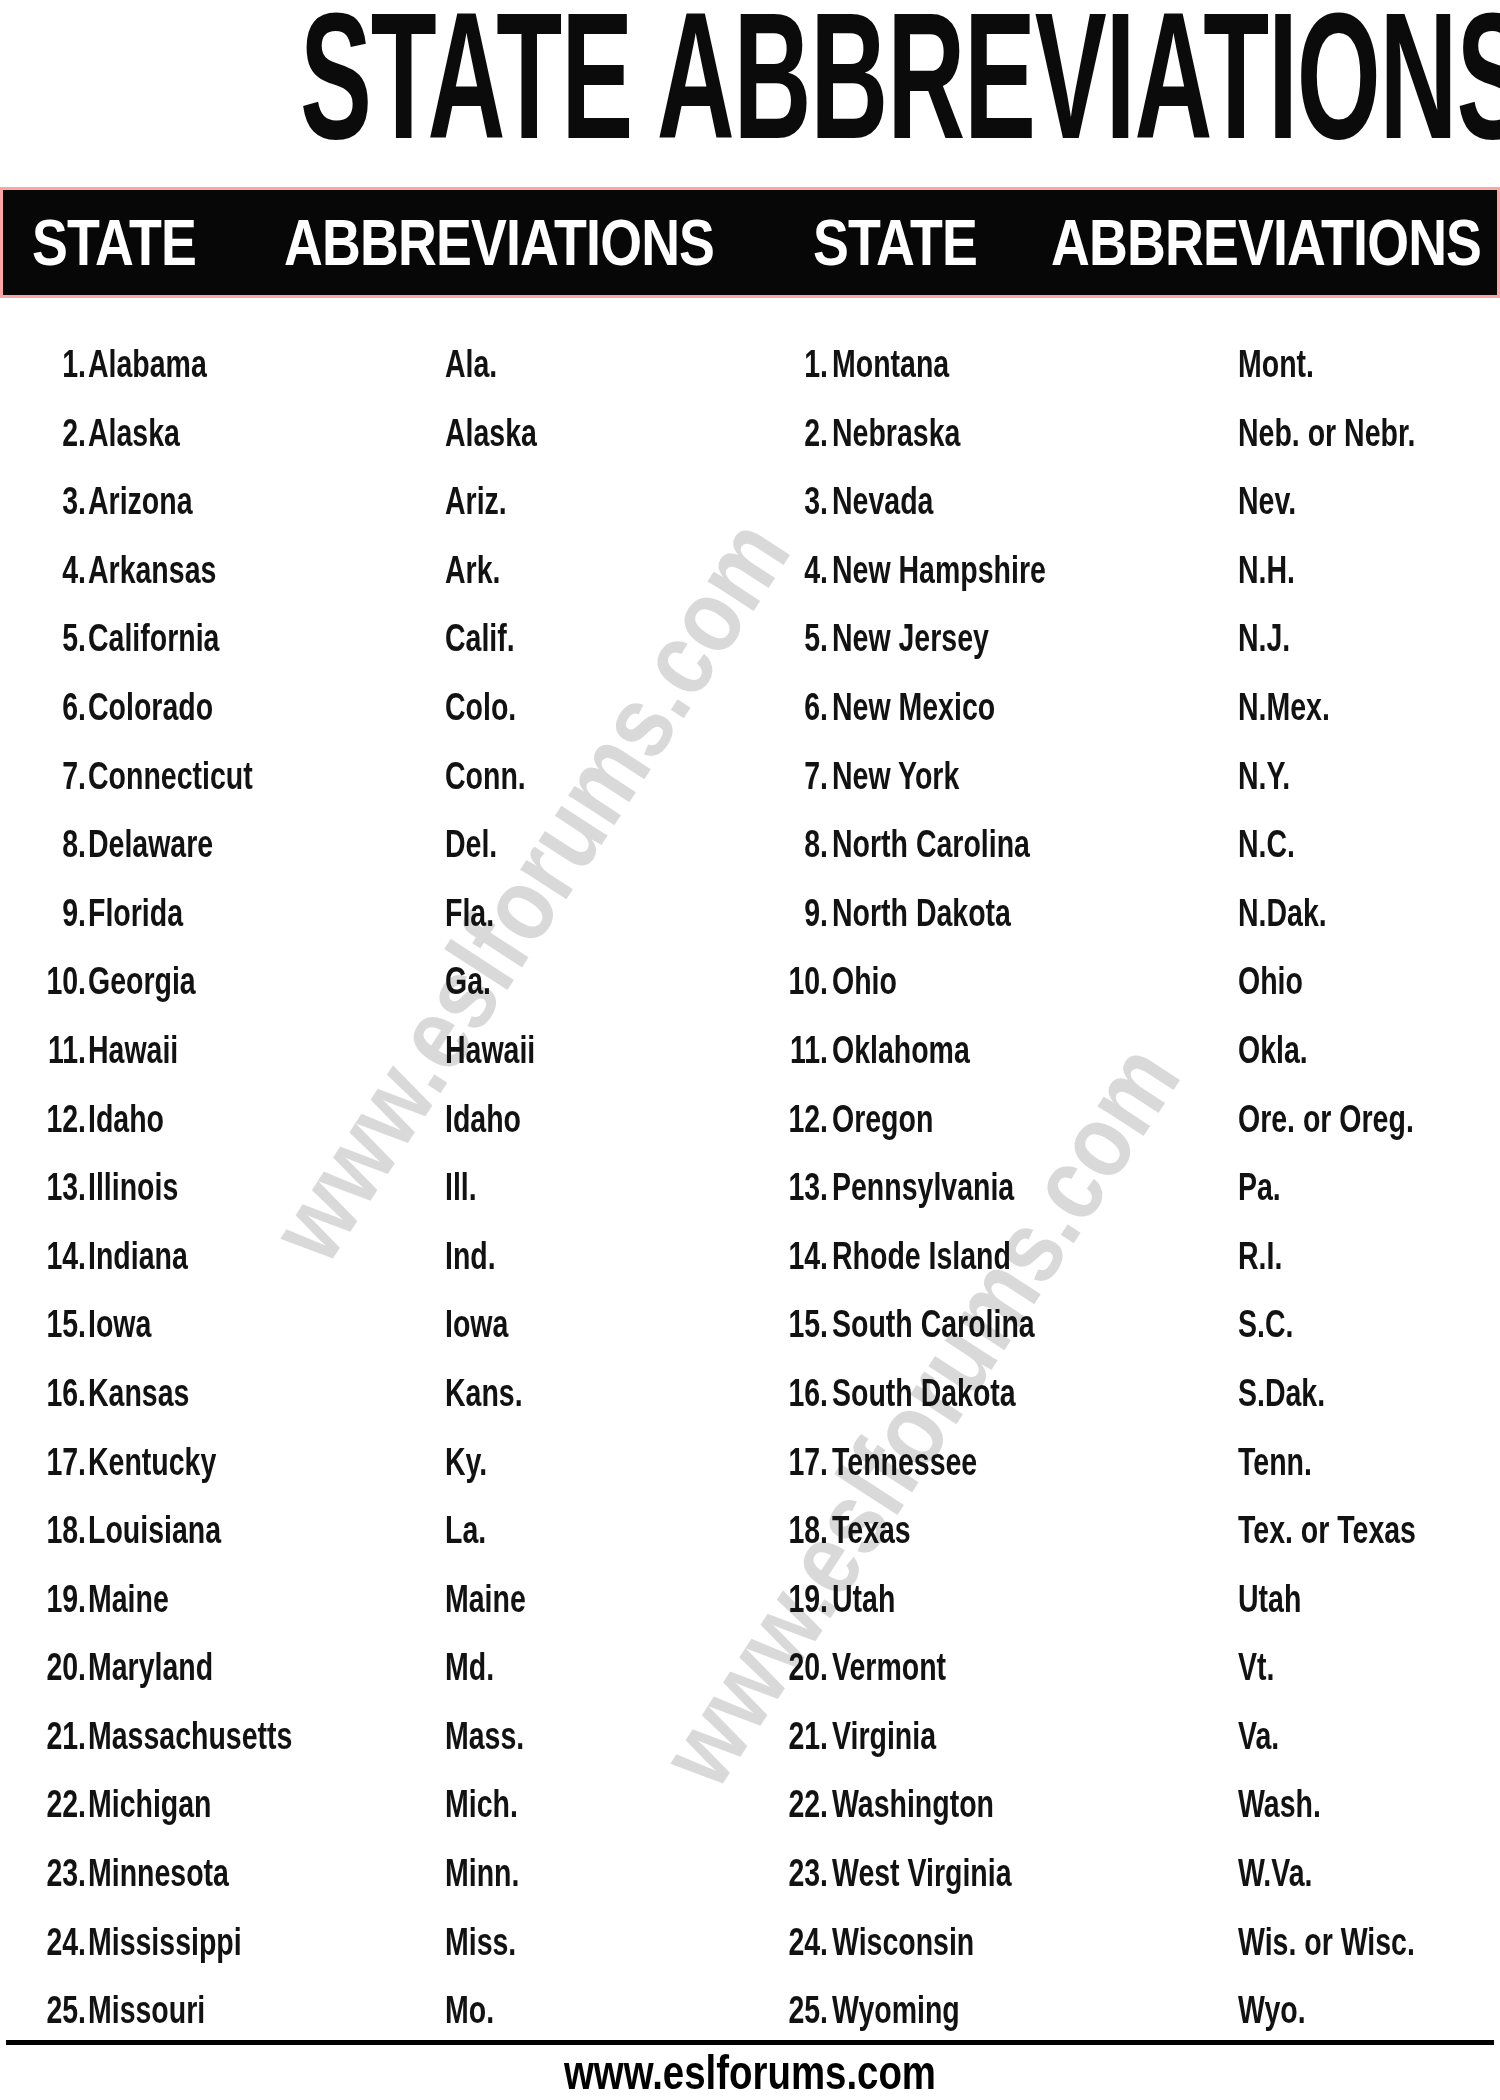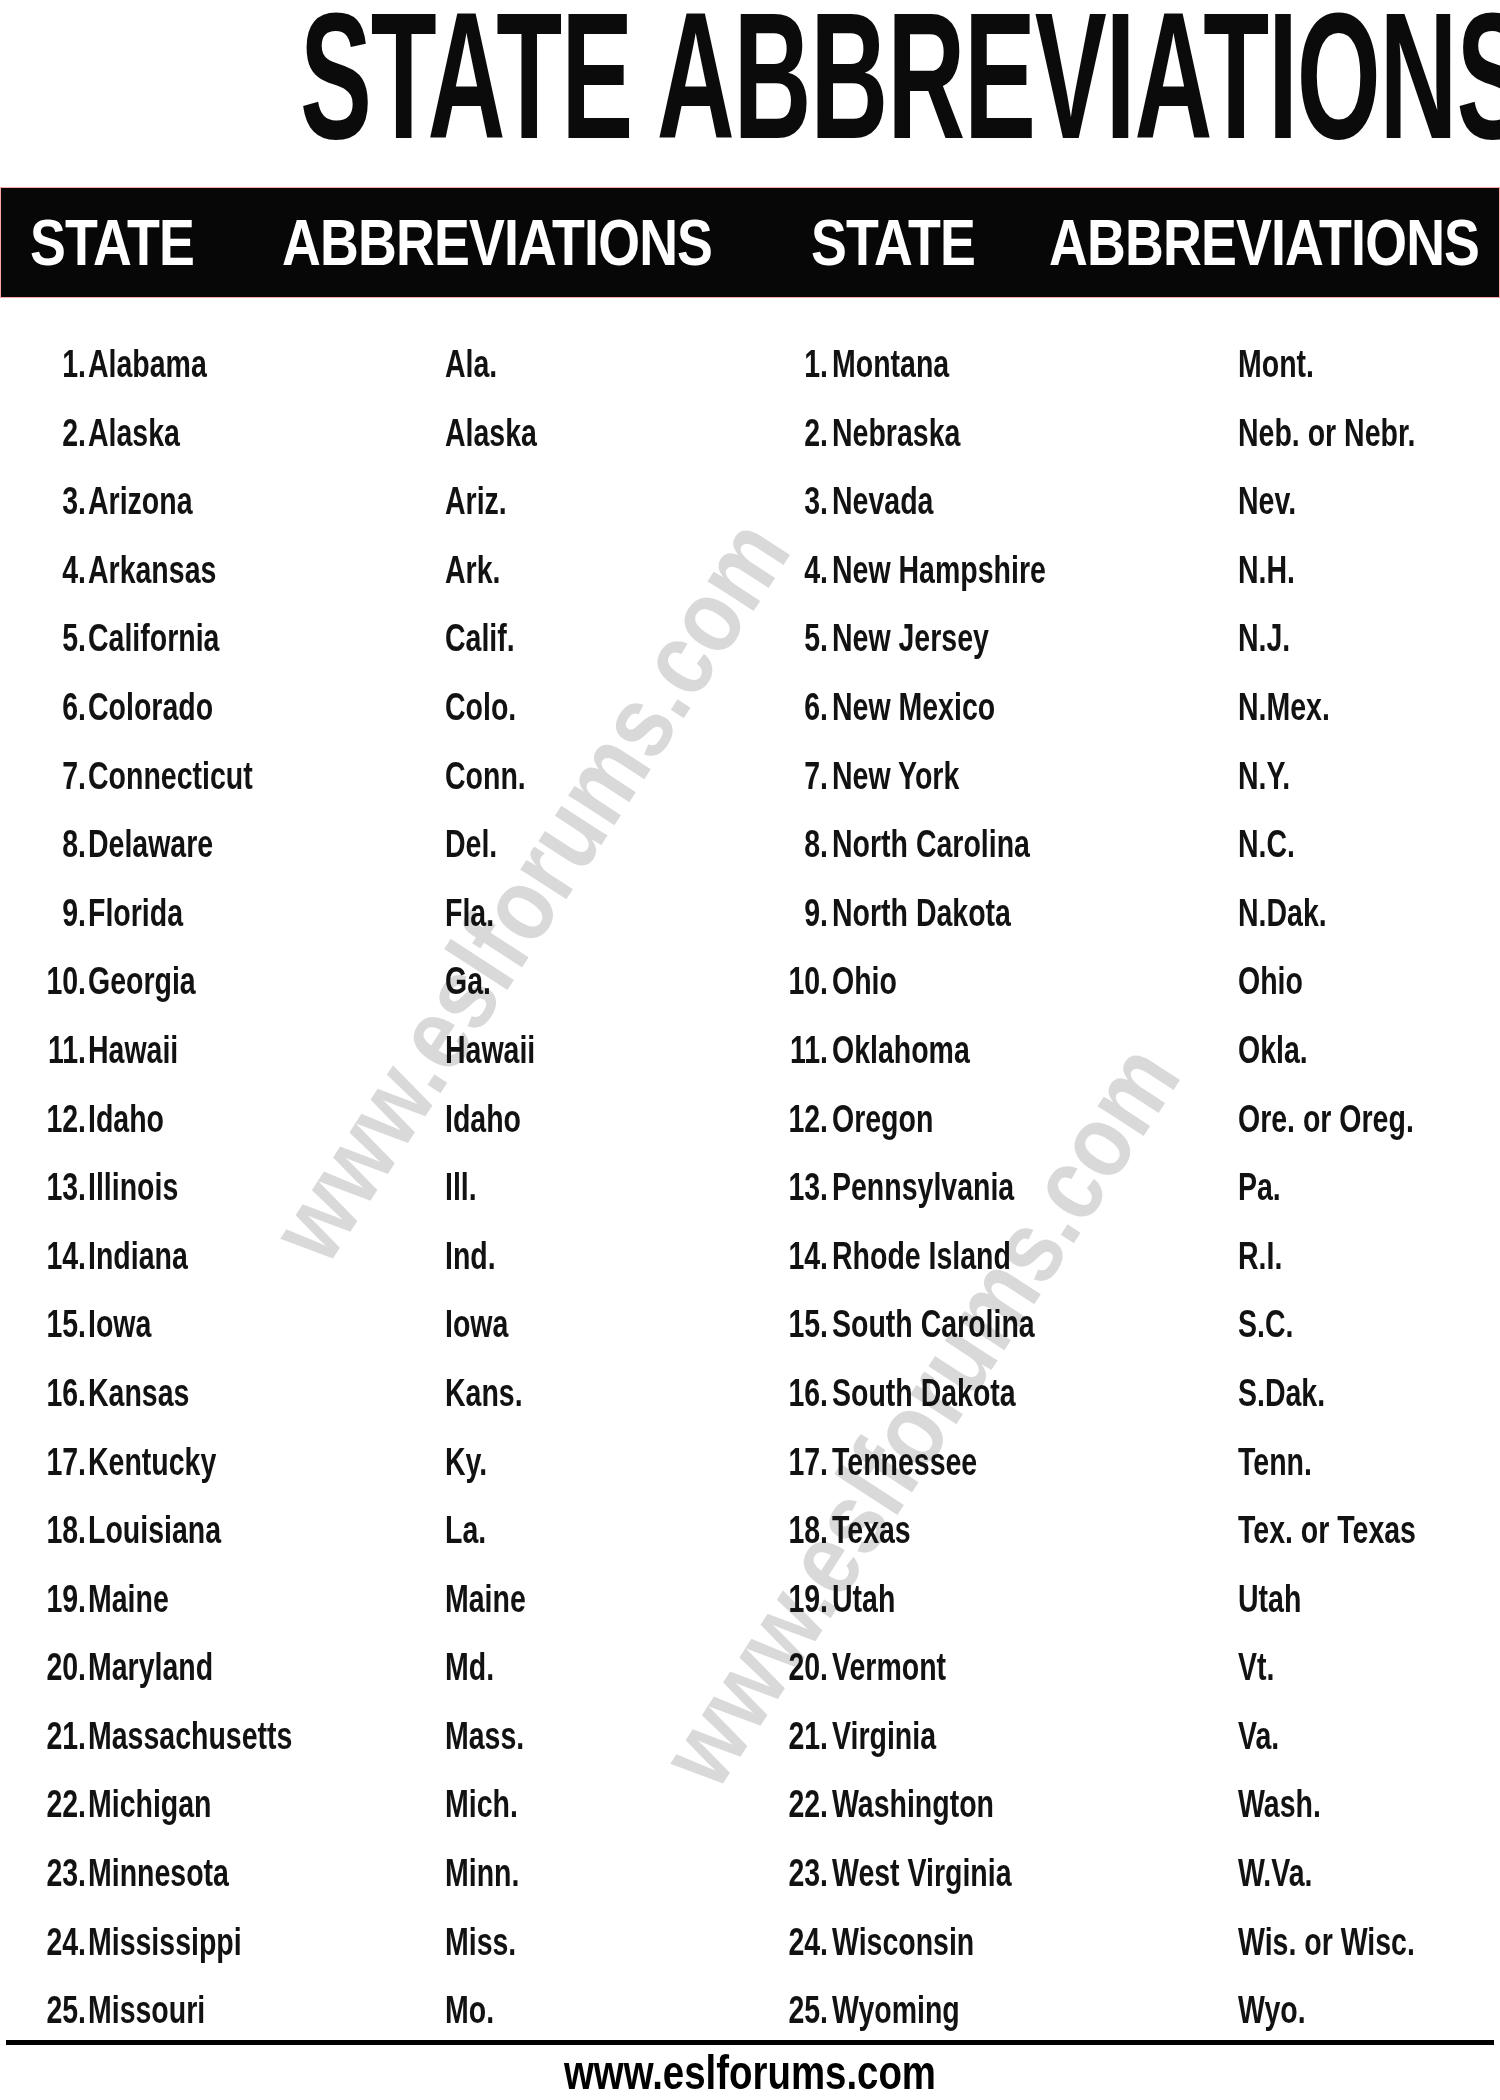"STATE" .bar { border: 1px solid #fca5a5 -> 3px solid #fca5a5 }
